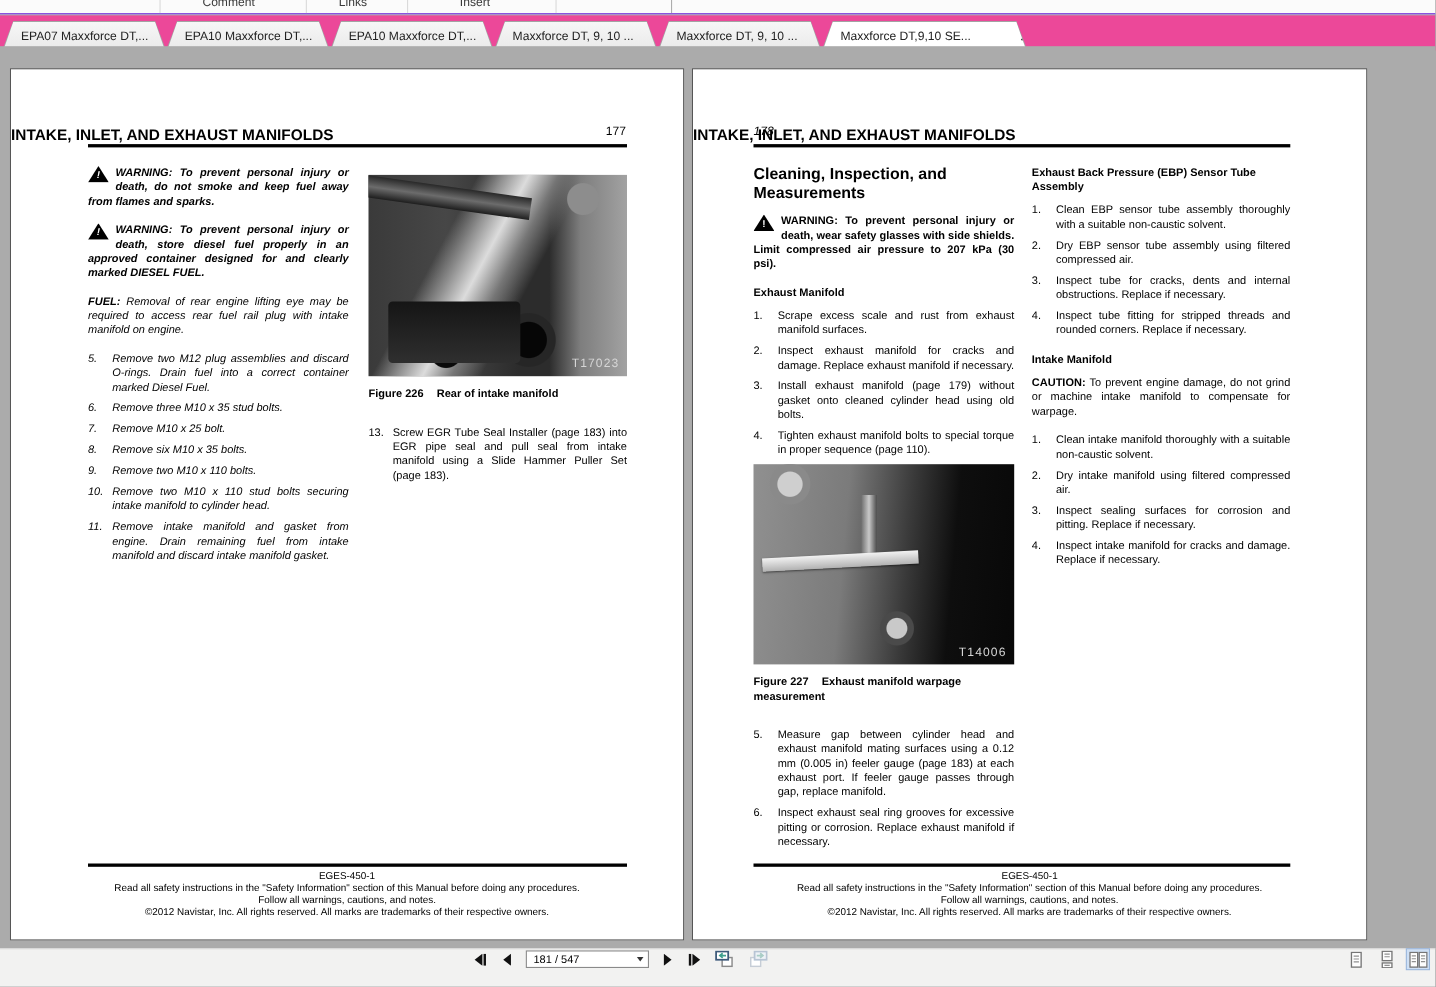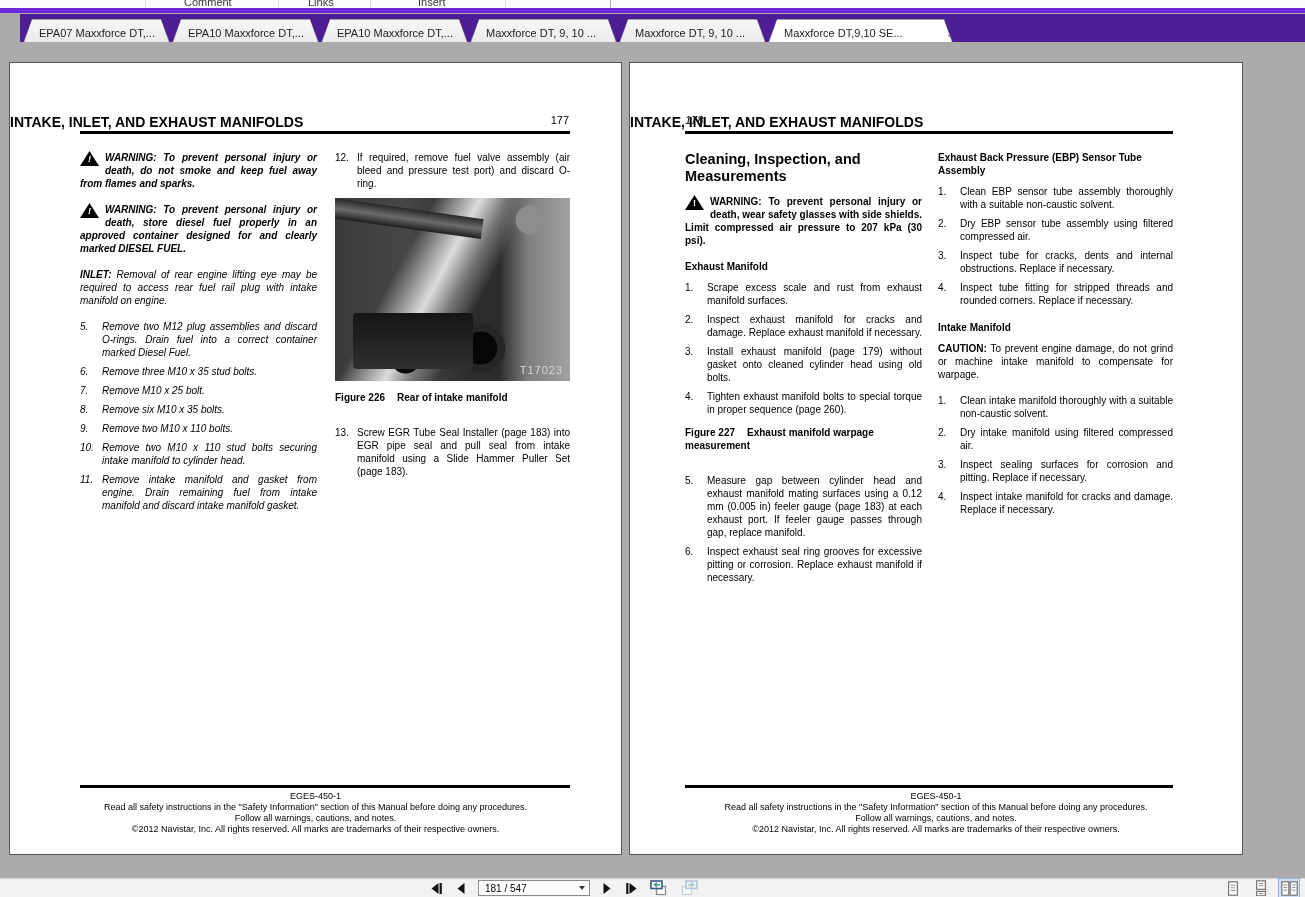"Comment" .ribbon { border-bottom: 5px solid #6d28d9 -> 1px solid #6d28d9 }
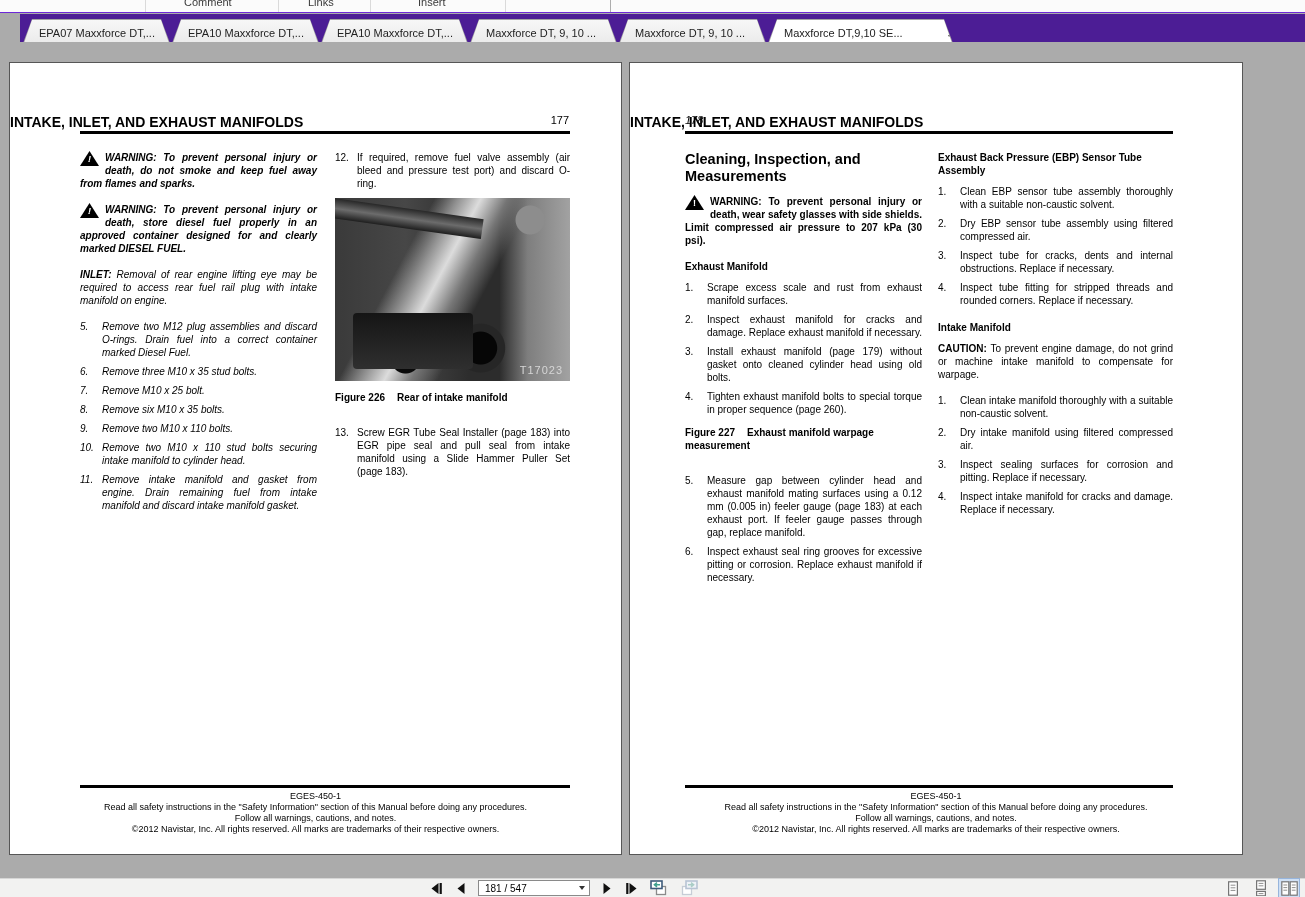"EPA07 Maxxforce DT,..." .tabbar { background: #4c1d95 -> #ec4899; margin-left: 20px -> none }
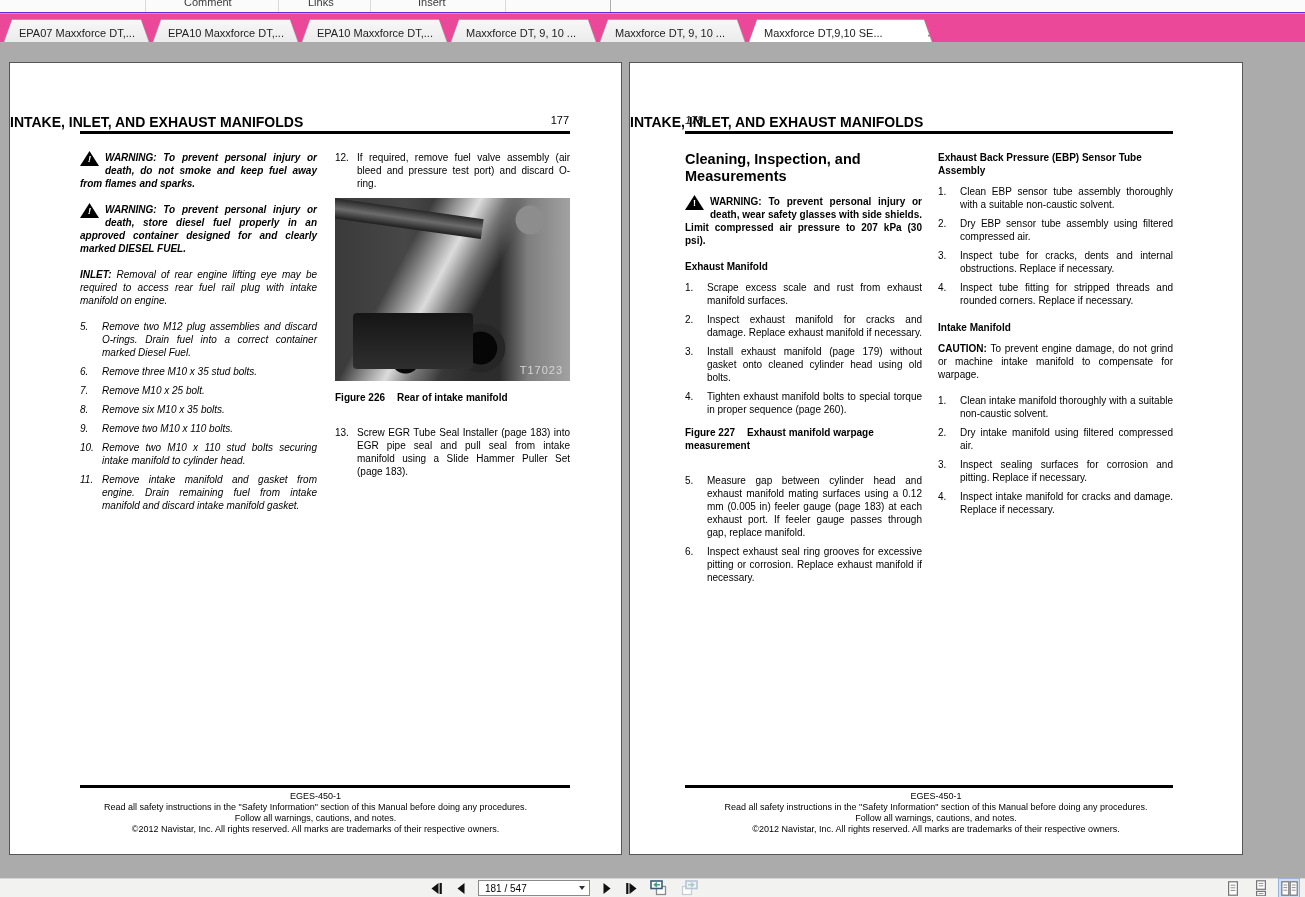"12." div.step { html: <div> <span>12.</span> <span>If required, remove fuel valve assembly (air bleed and pressure test port) and discard O-ring.</span> </div> -> none }
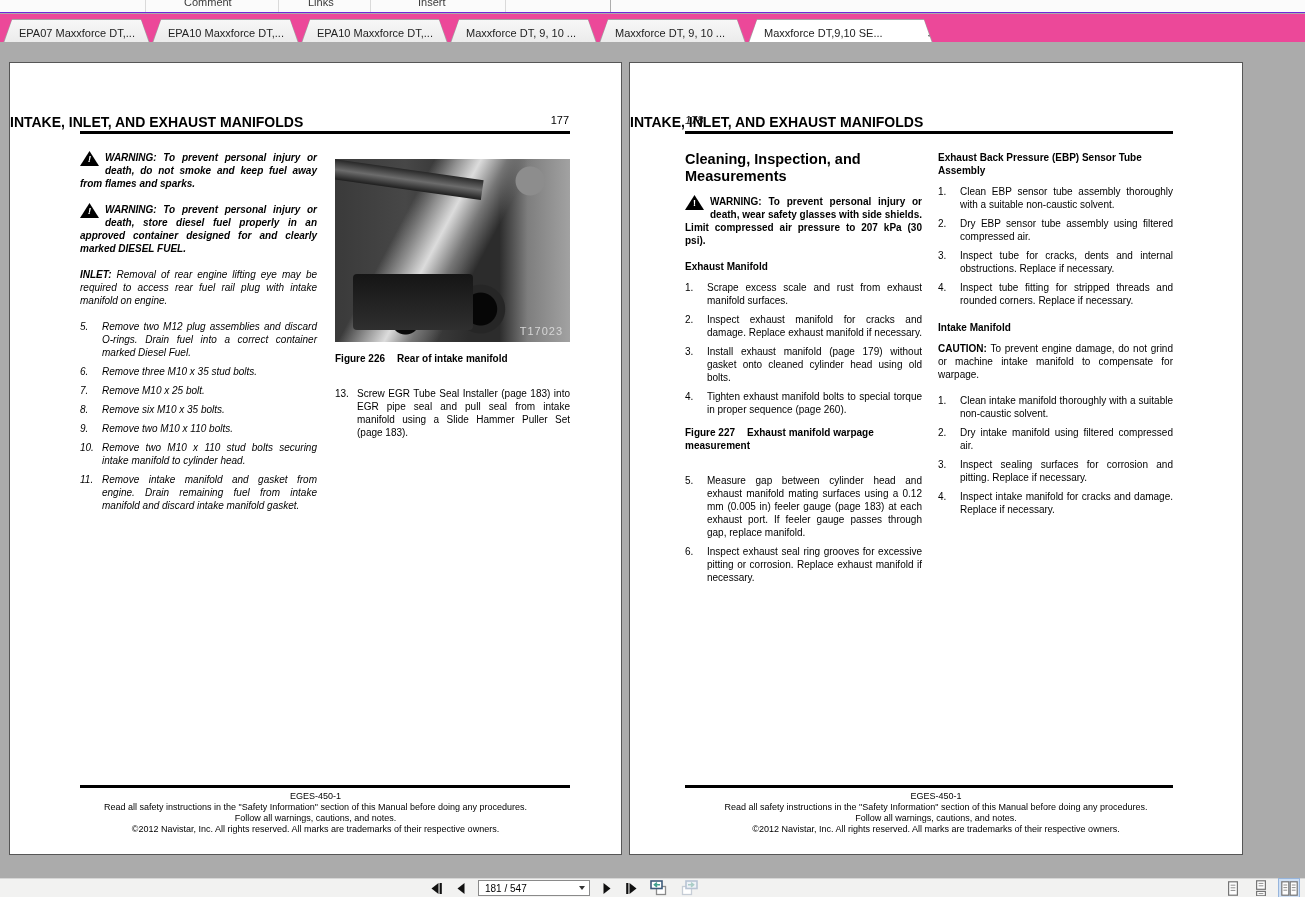"INLET:" span.blabel { text: INLET -> FUEL }
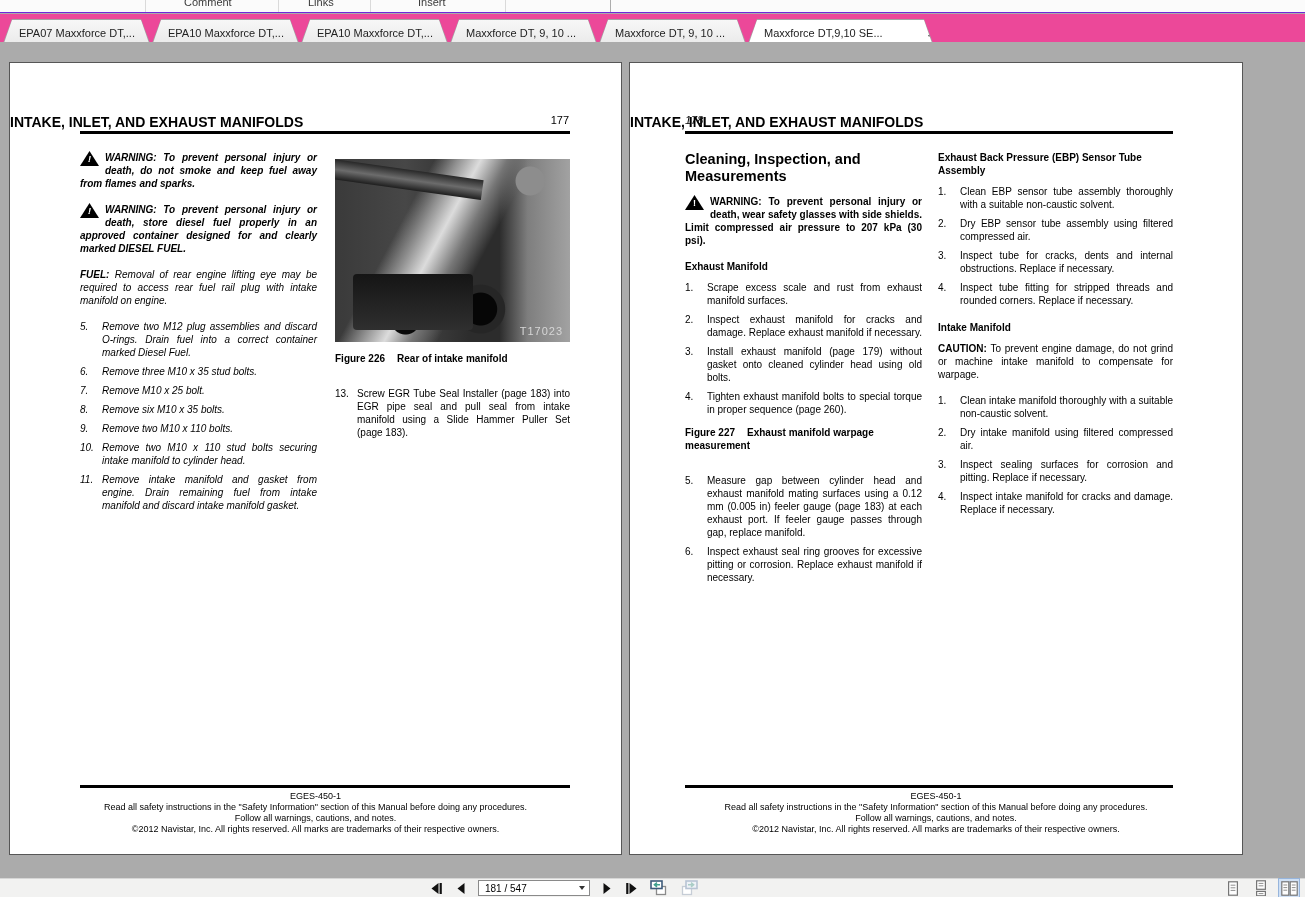"Tighten exhaust manifold bolts to" span.st { text: 260 -> 110 }
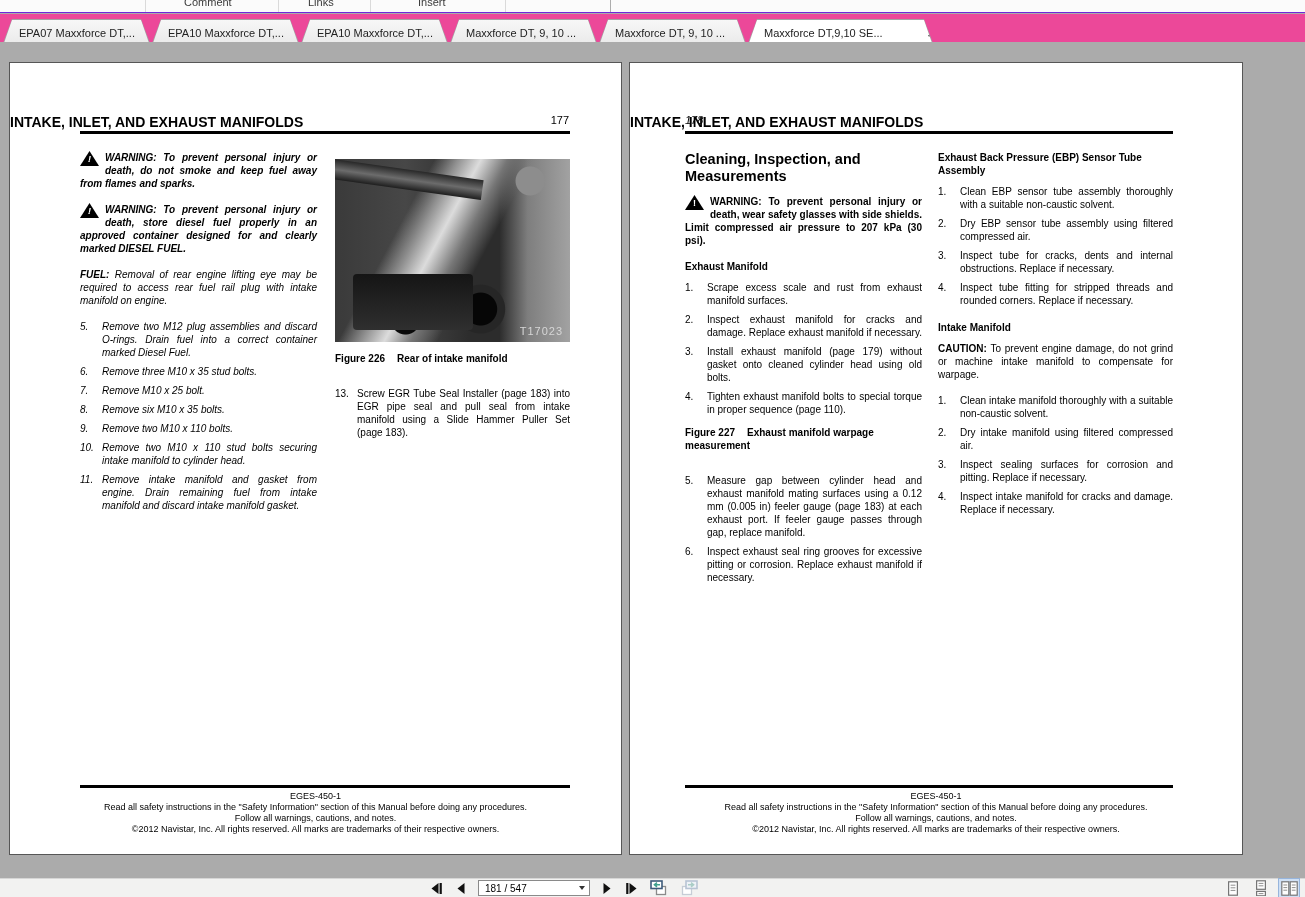"T14006" div.photo { html: none -> <div> <div></div> <div></div> <span>T14006</span> </div> }
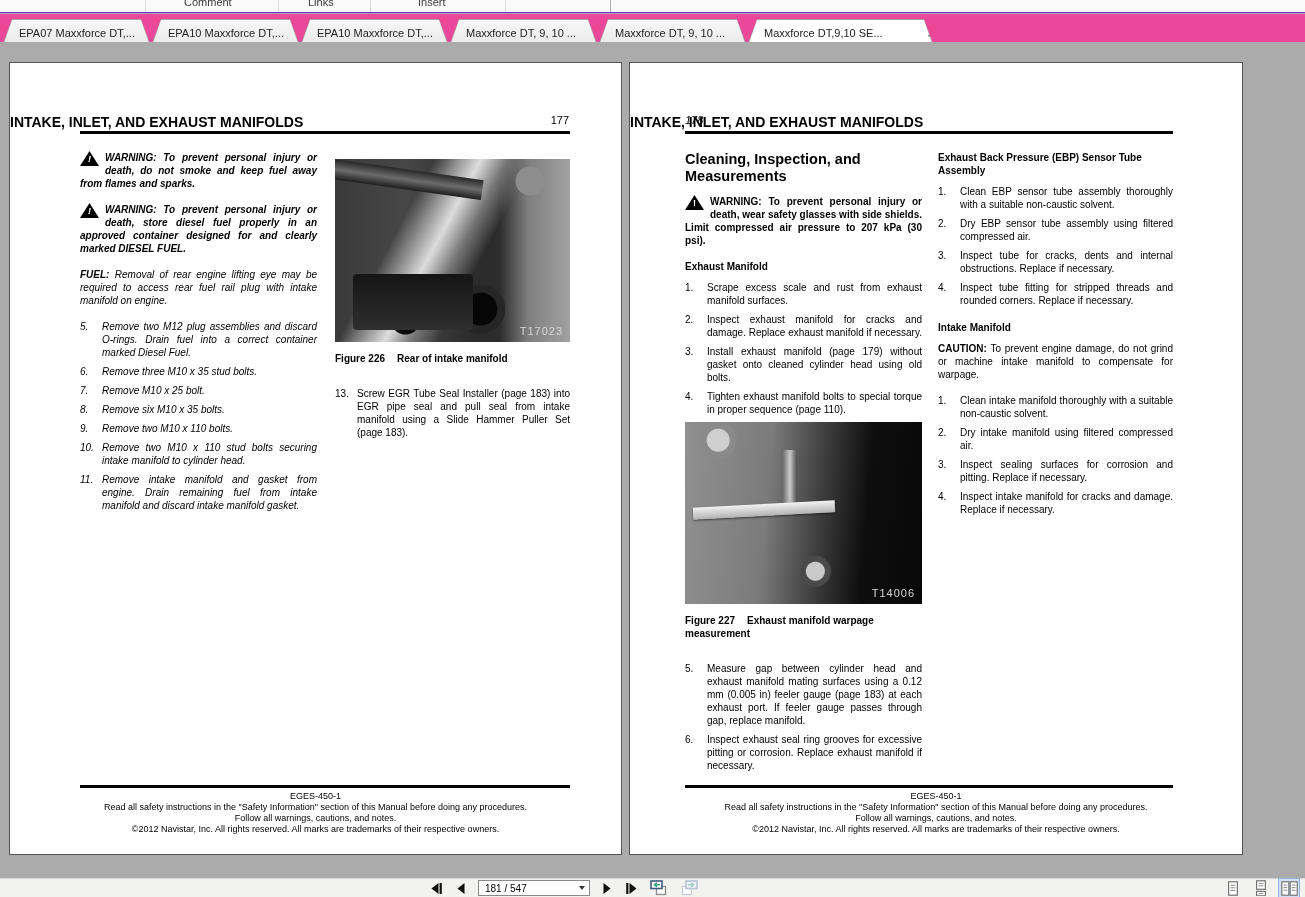"181 / 547" .statusbar { height: 19px -> 35px }
